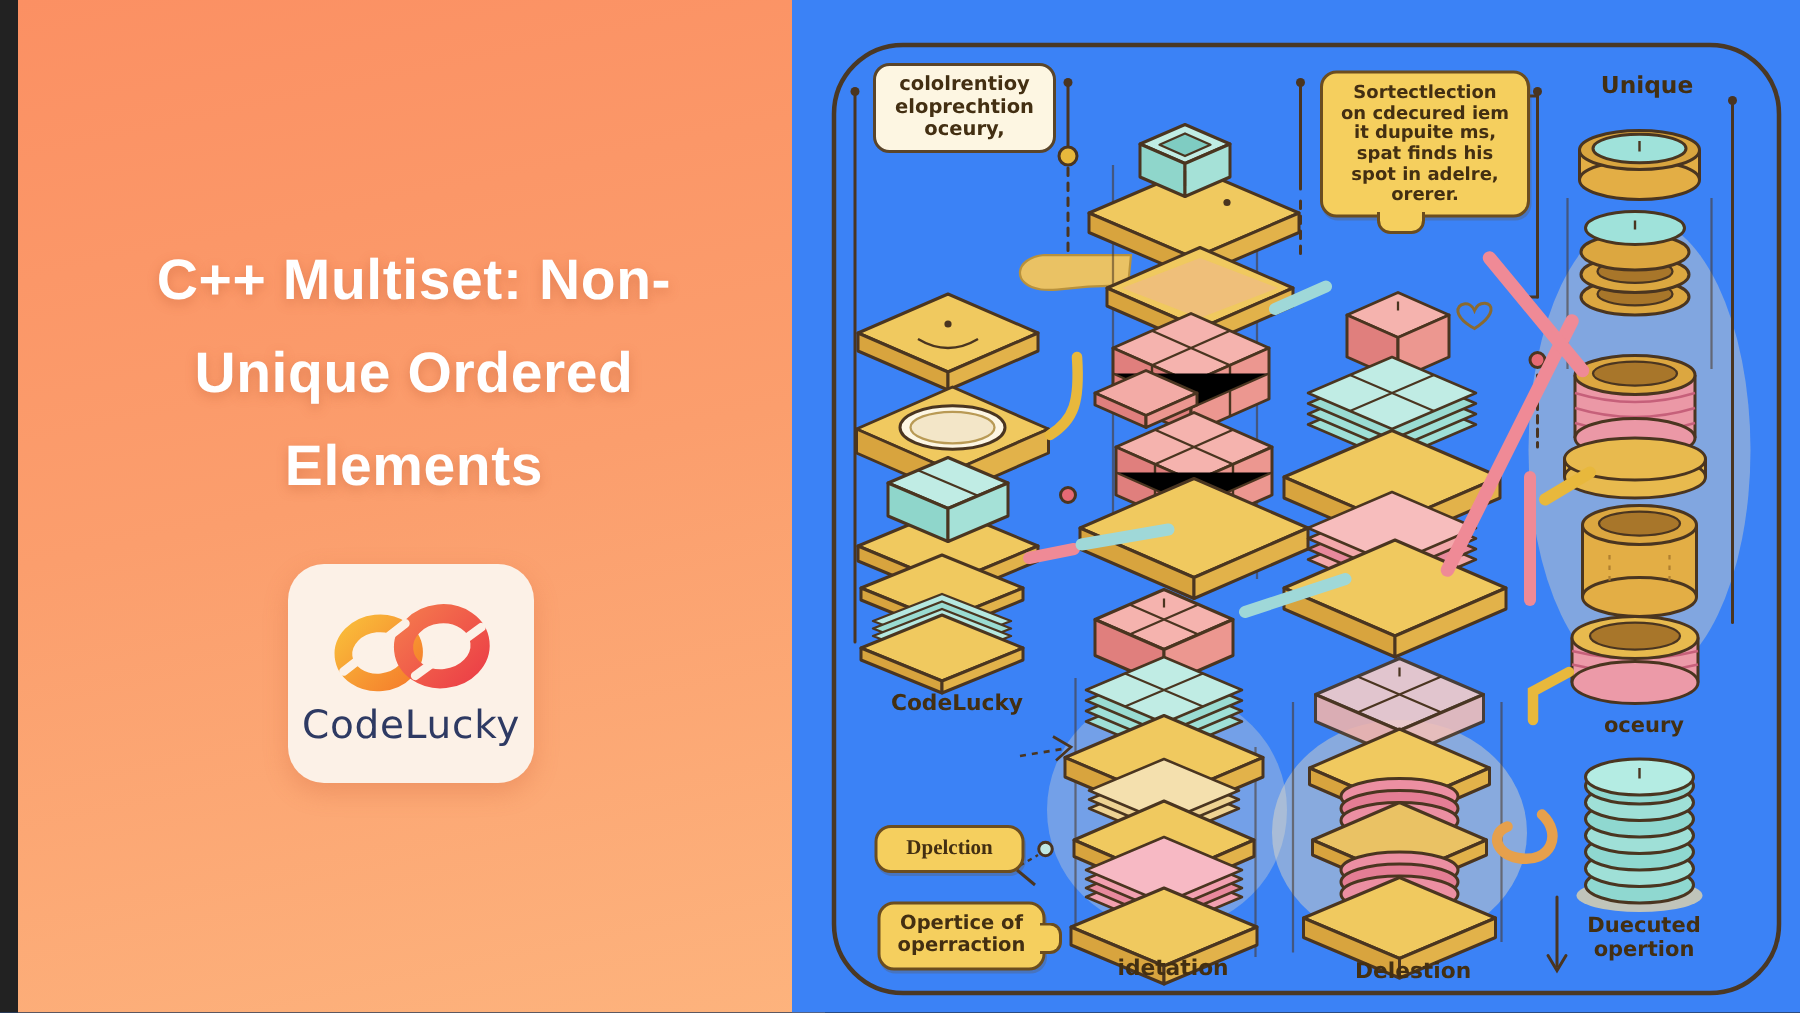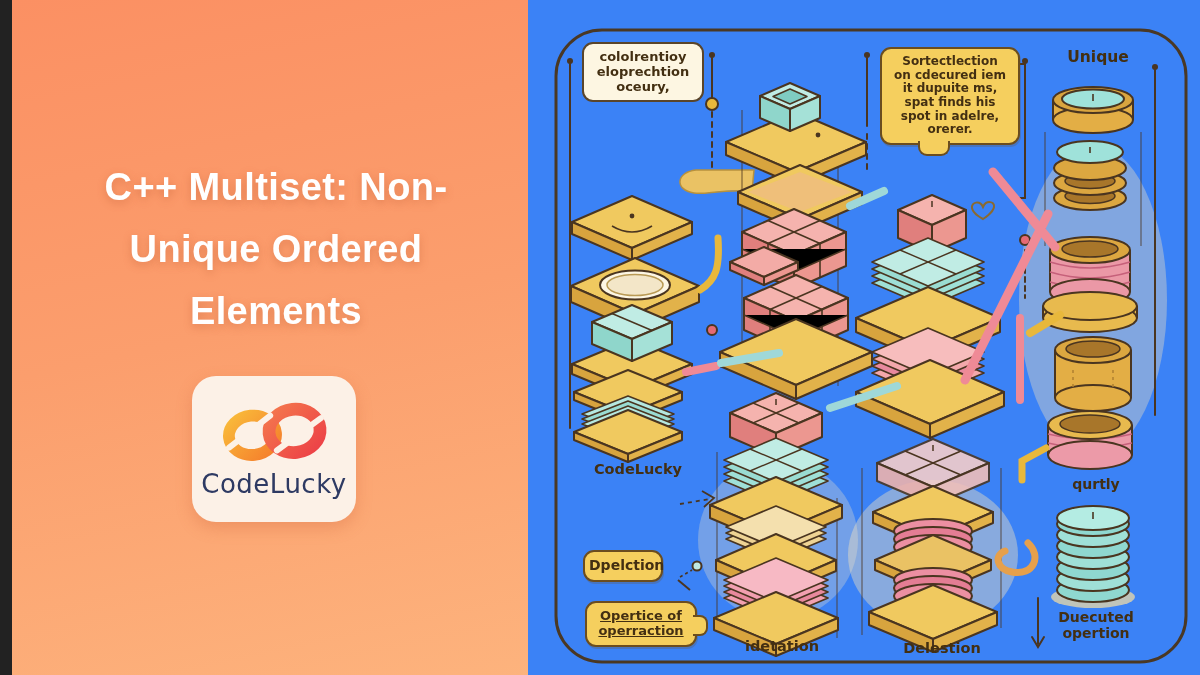"qurtly" div.callout { text: qurtly -> oceury }
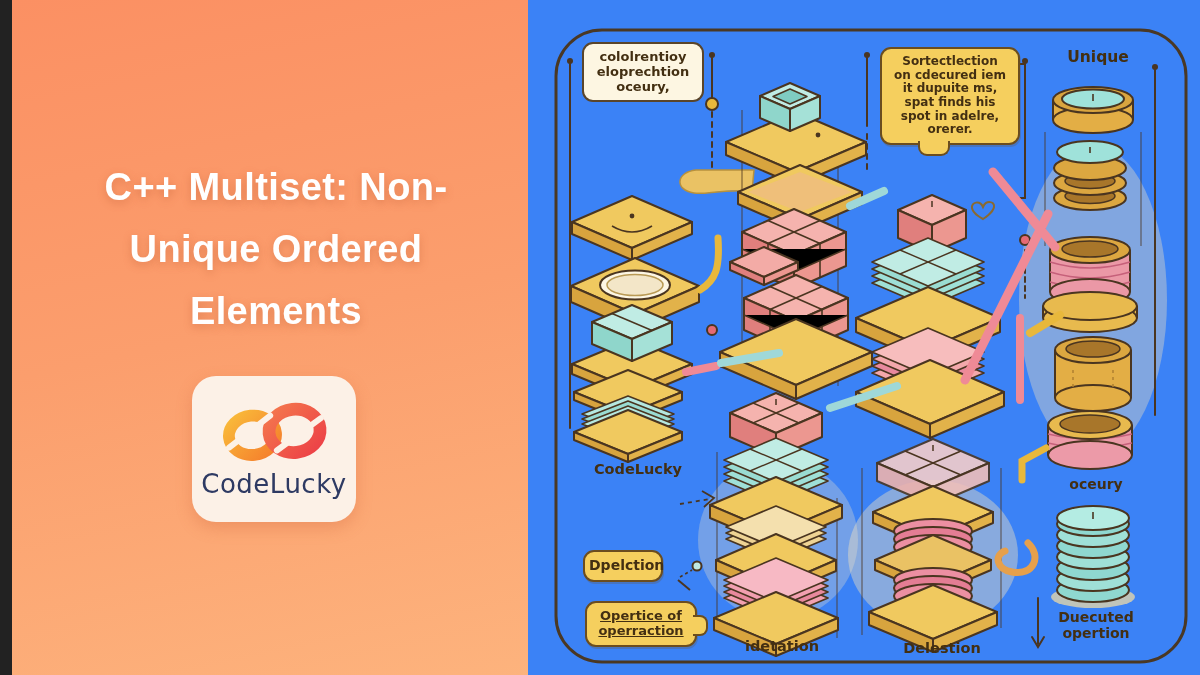"Dpelction" div.callout { font-family: none -> Liberation Serif, serif; width: 80px -> 100px }
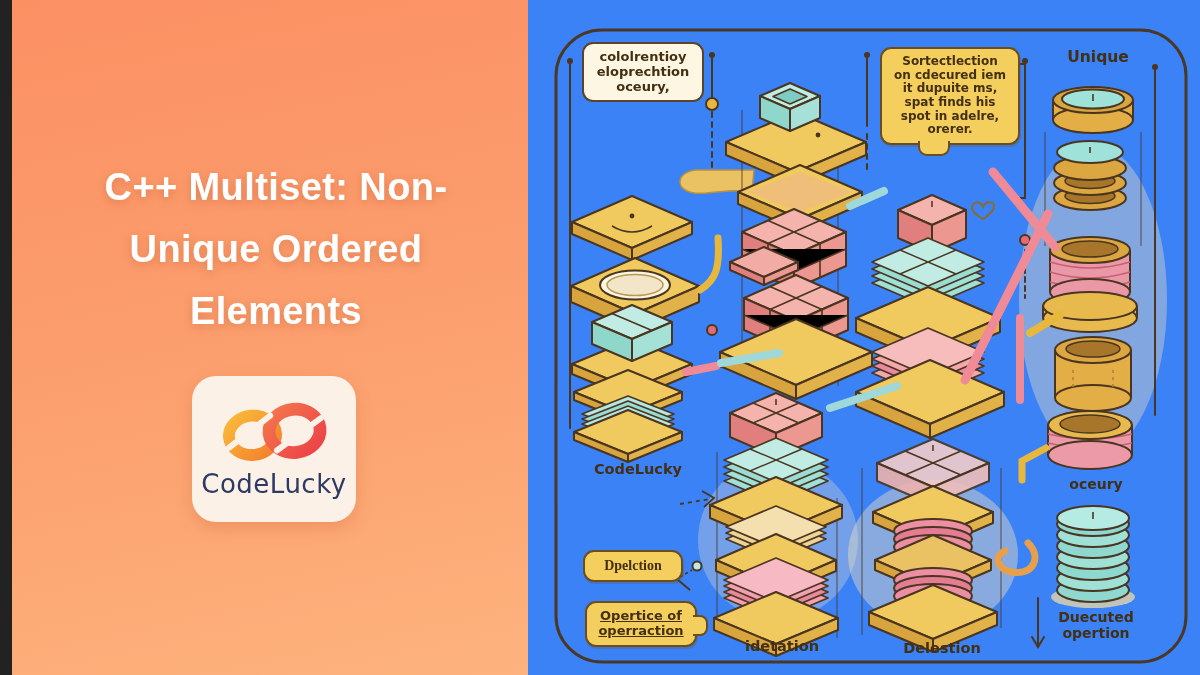"Opertice of" div.callout { text-decoration: underline -> none }
